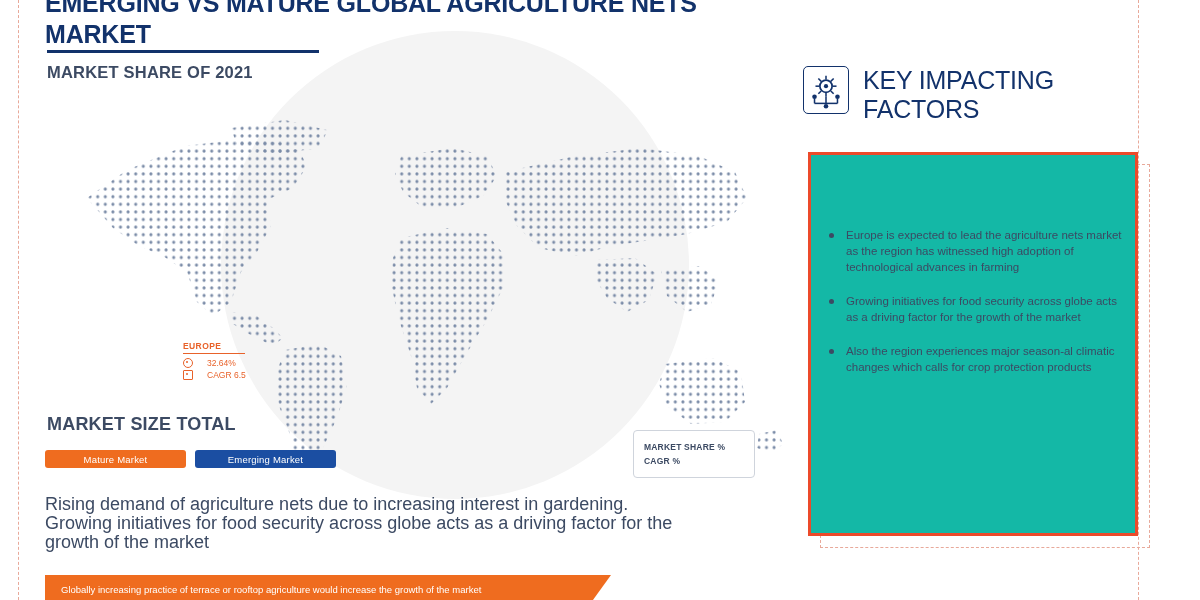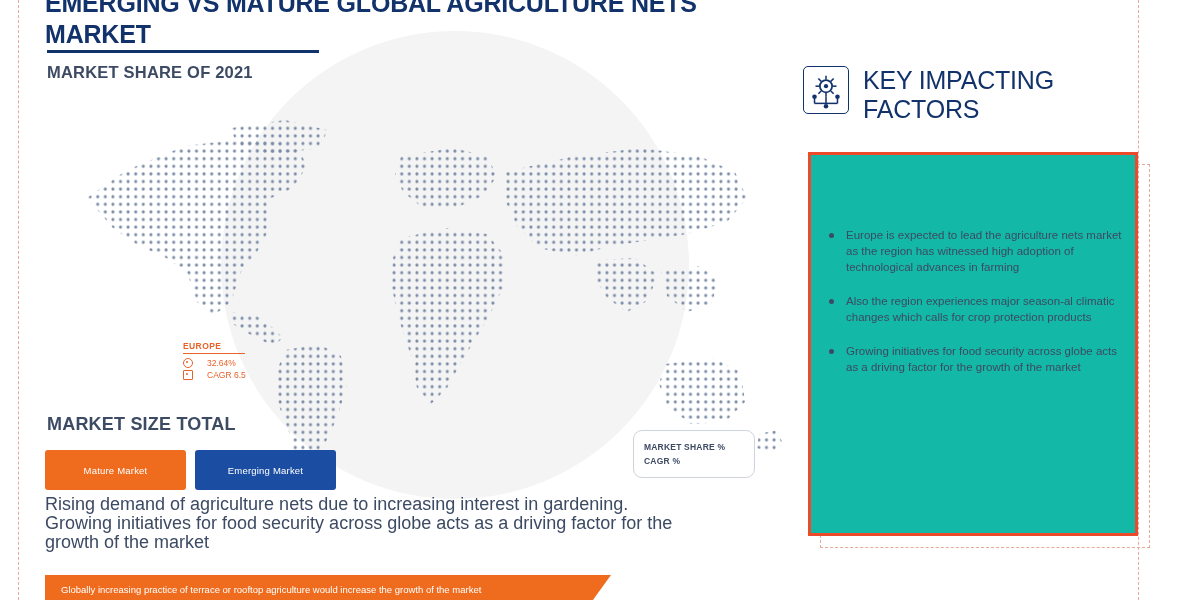"Also the region experiences major" li { order: before "Growing initiatives for food security" -> after "Growing initiatives for food security" }
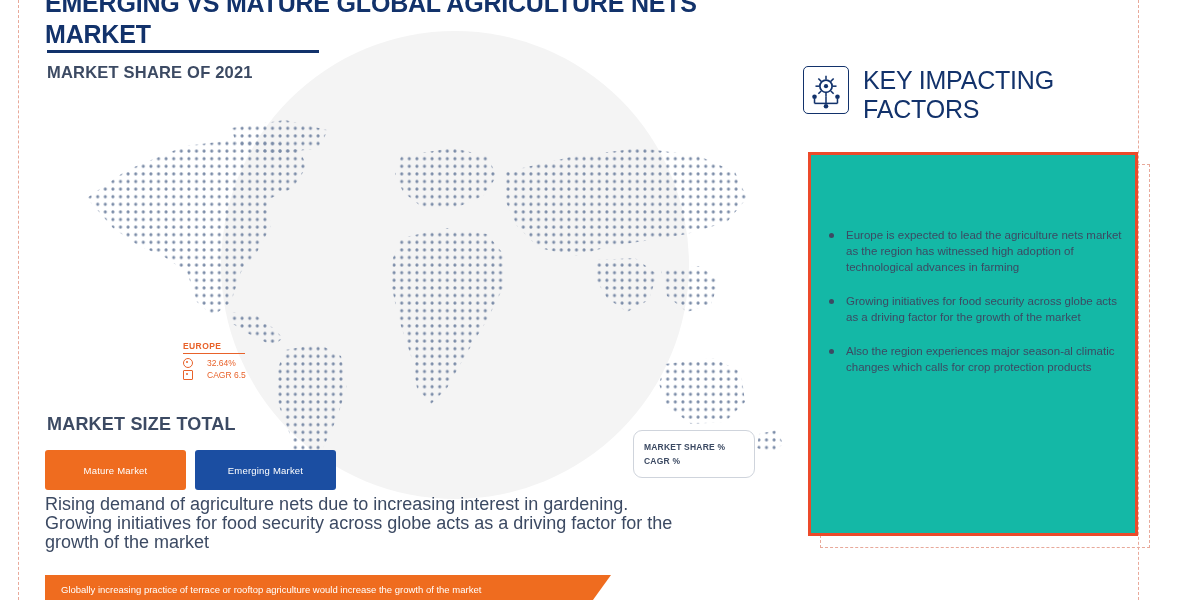"MARKET SHARE %" .share-key { border-radius: 9px -> 4px }
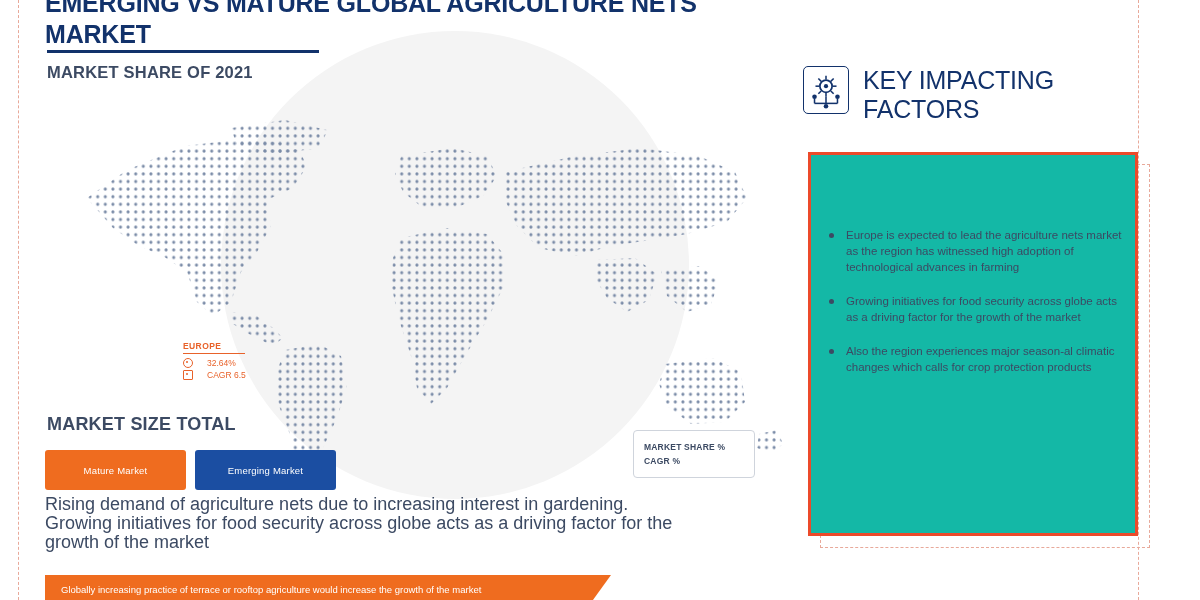"Mature Market" .legend-pill { height: 40px -> 18px }
